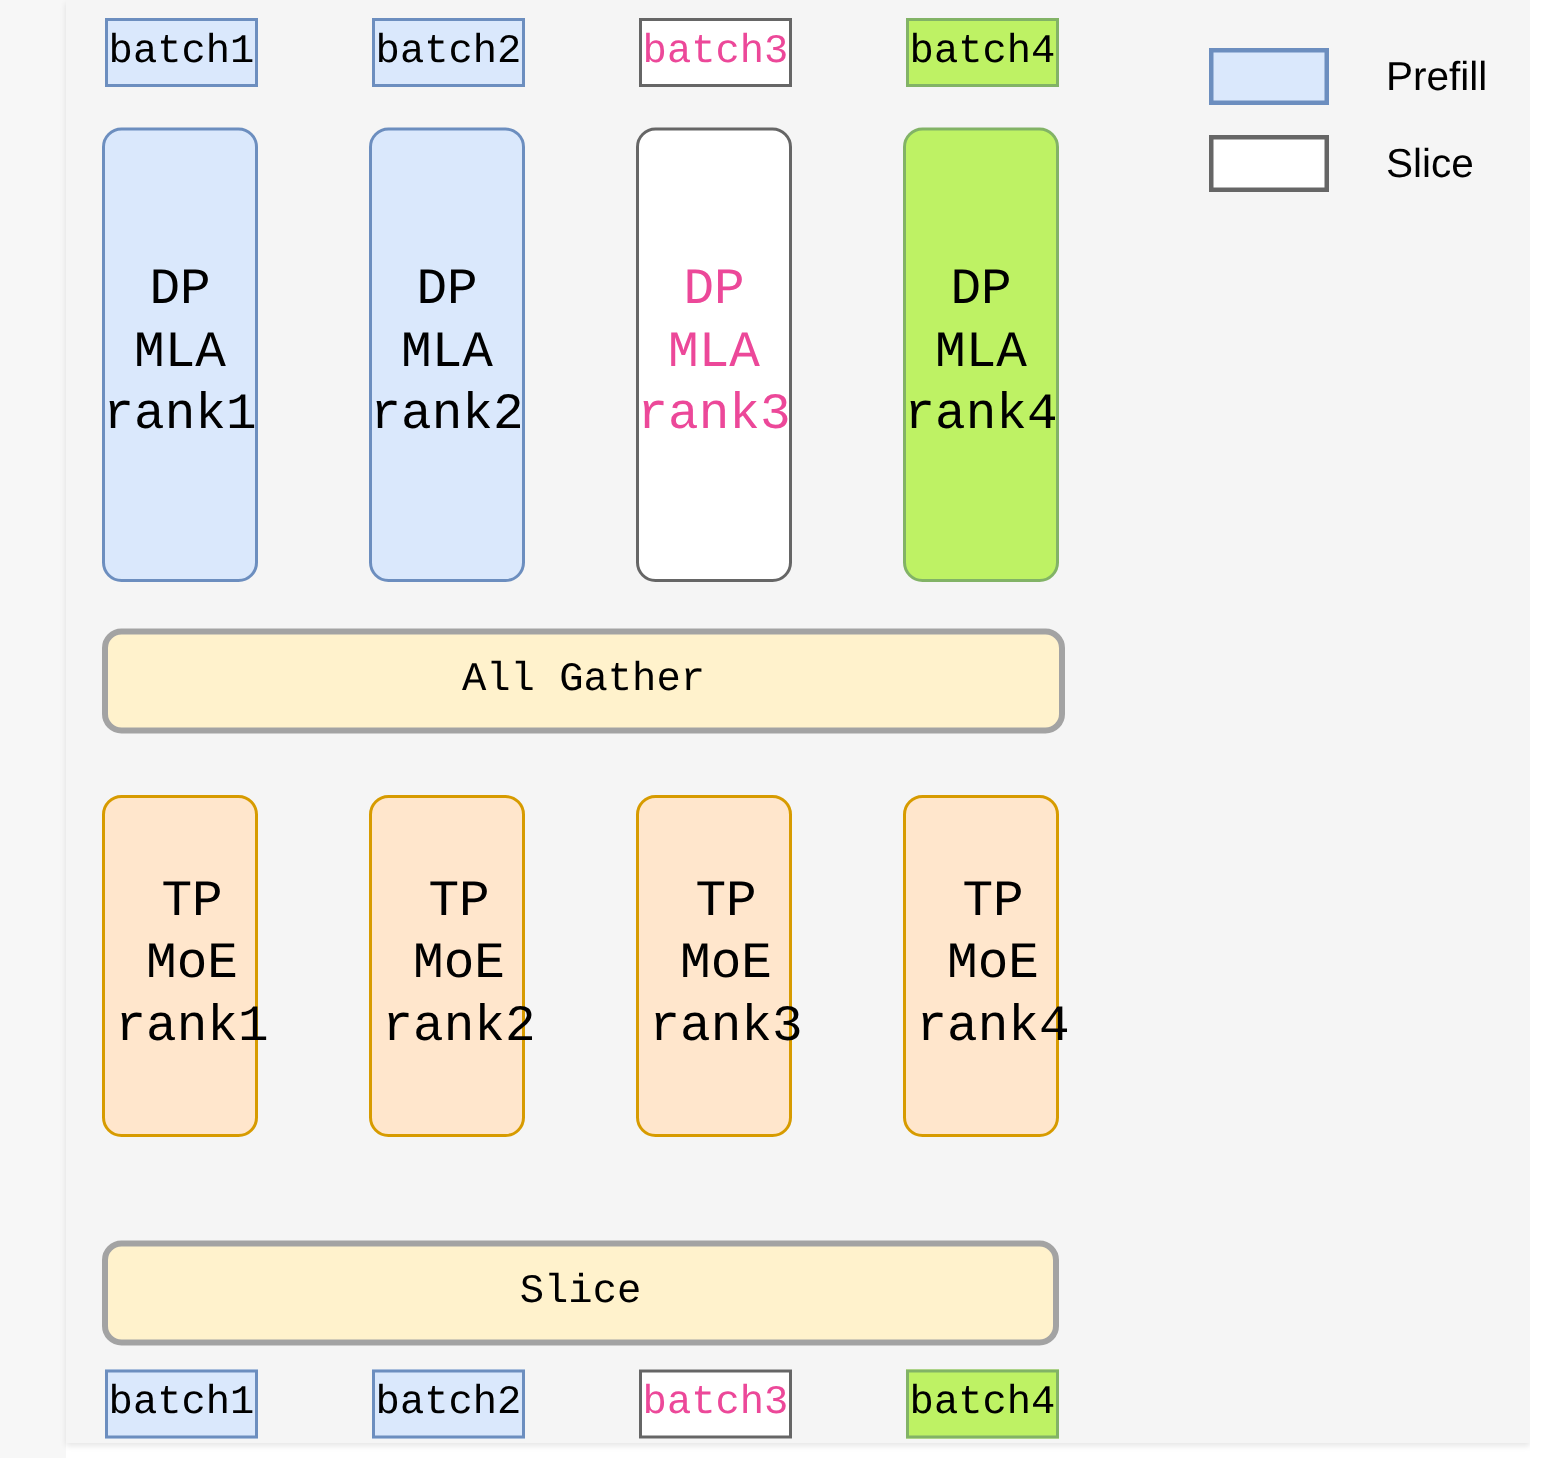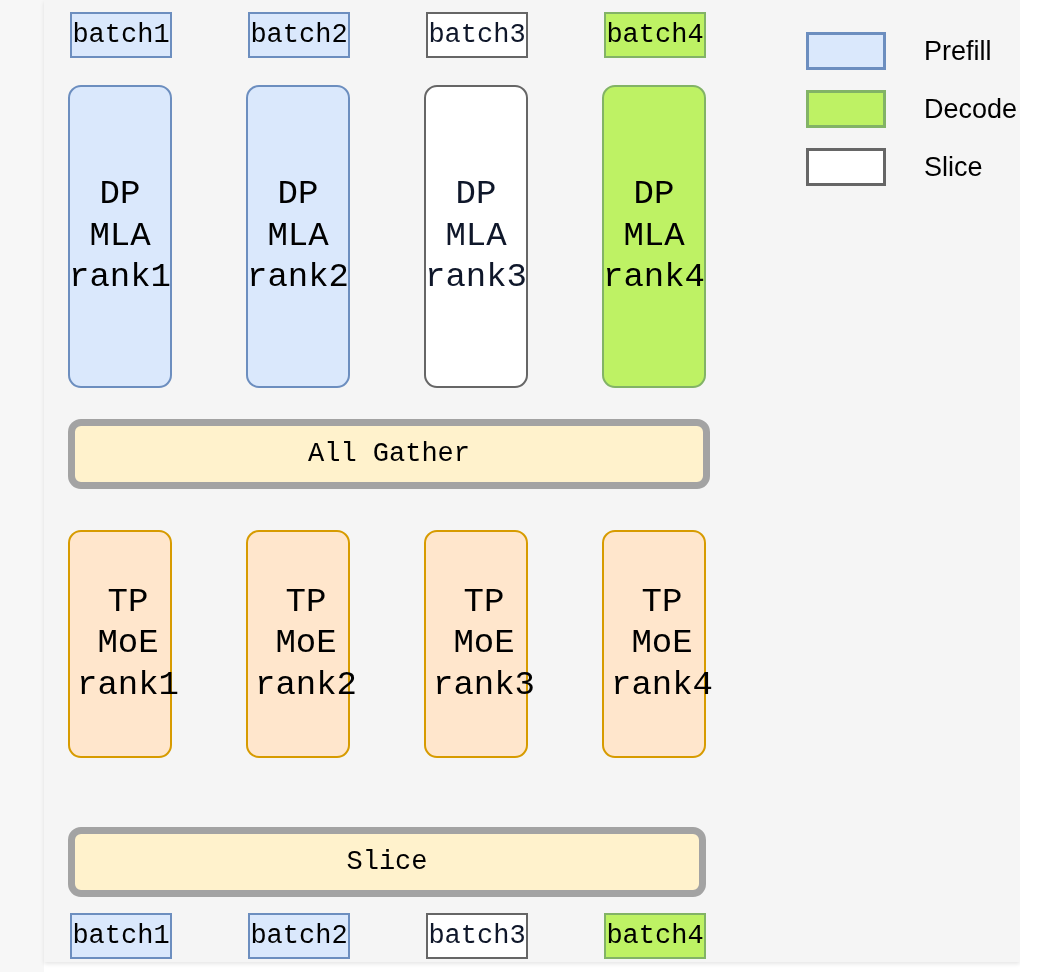"batch3" .fill-idle { color: #0f172a -> #ec4899 }
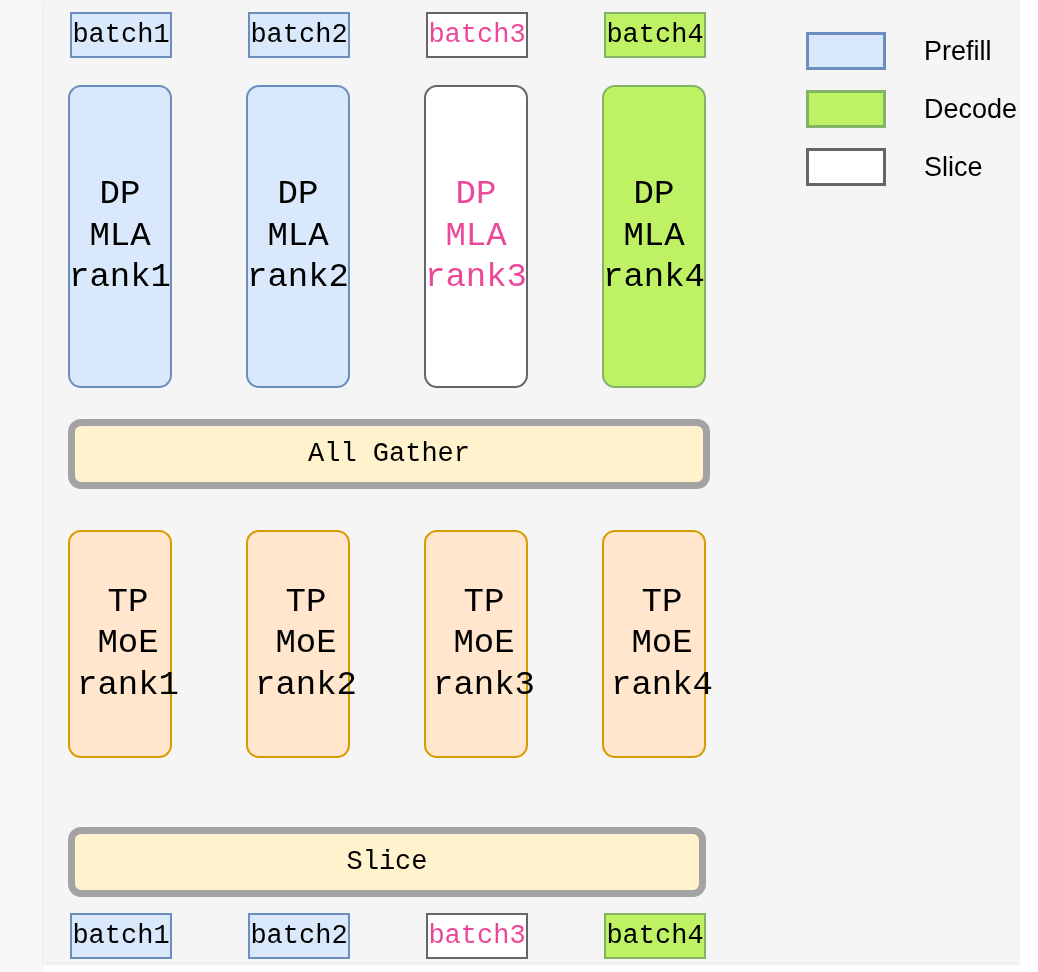"Decode" div.legend-row { html: <div> <div></div> <div>Decode</div> </div> -> none }
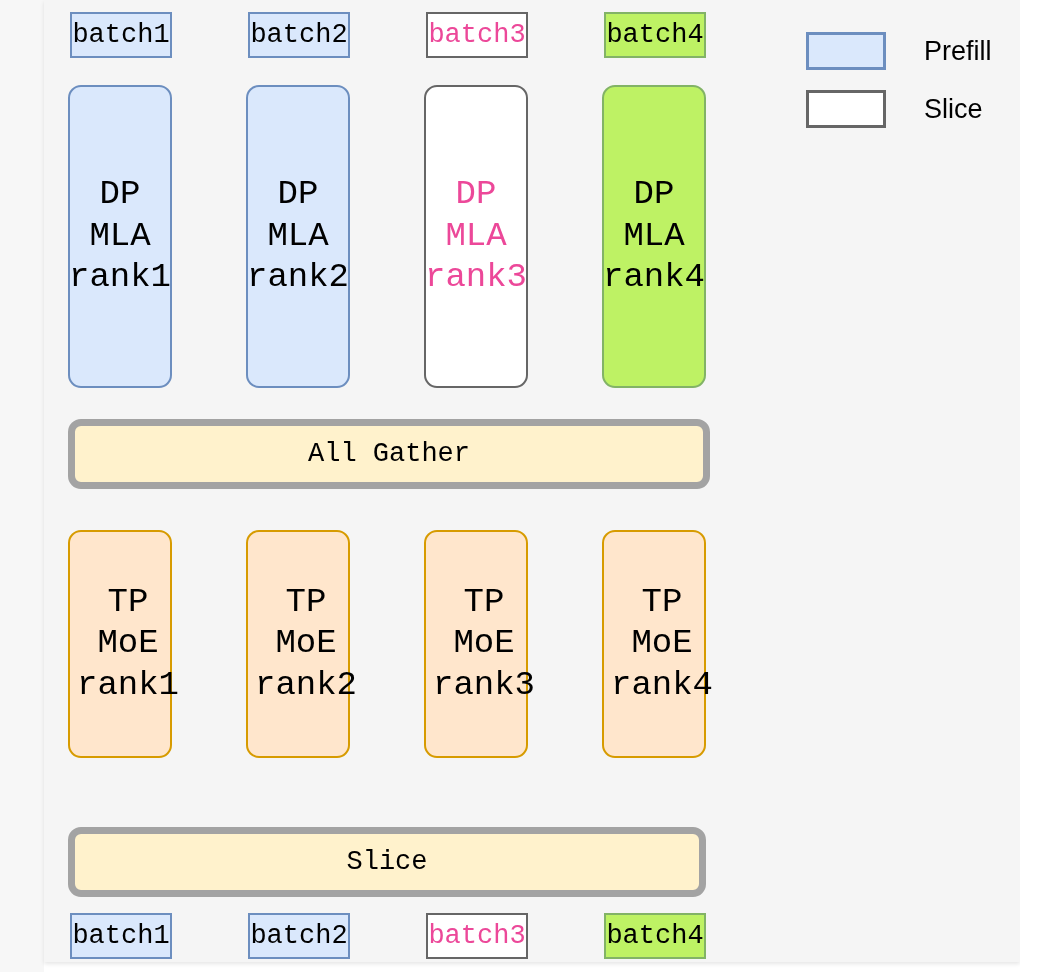"All Gather" .bar { border: 7px solid #a3a3a3 -> 4px solid #a3a3a3 }
